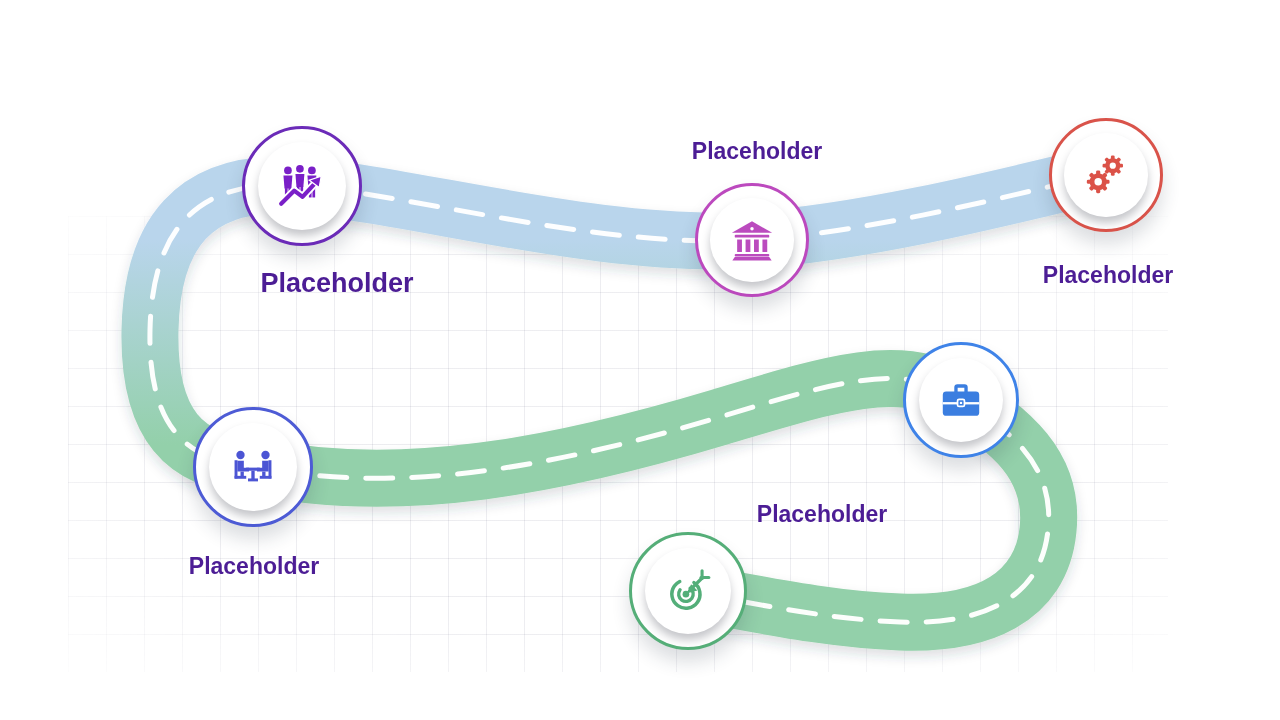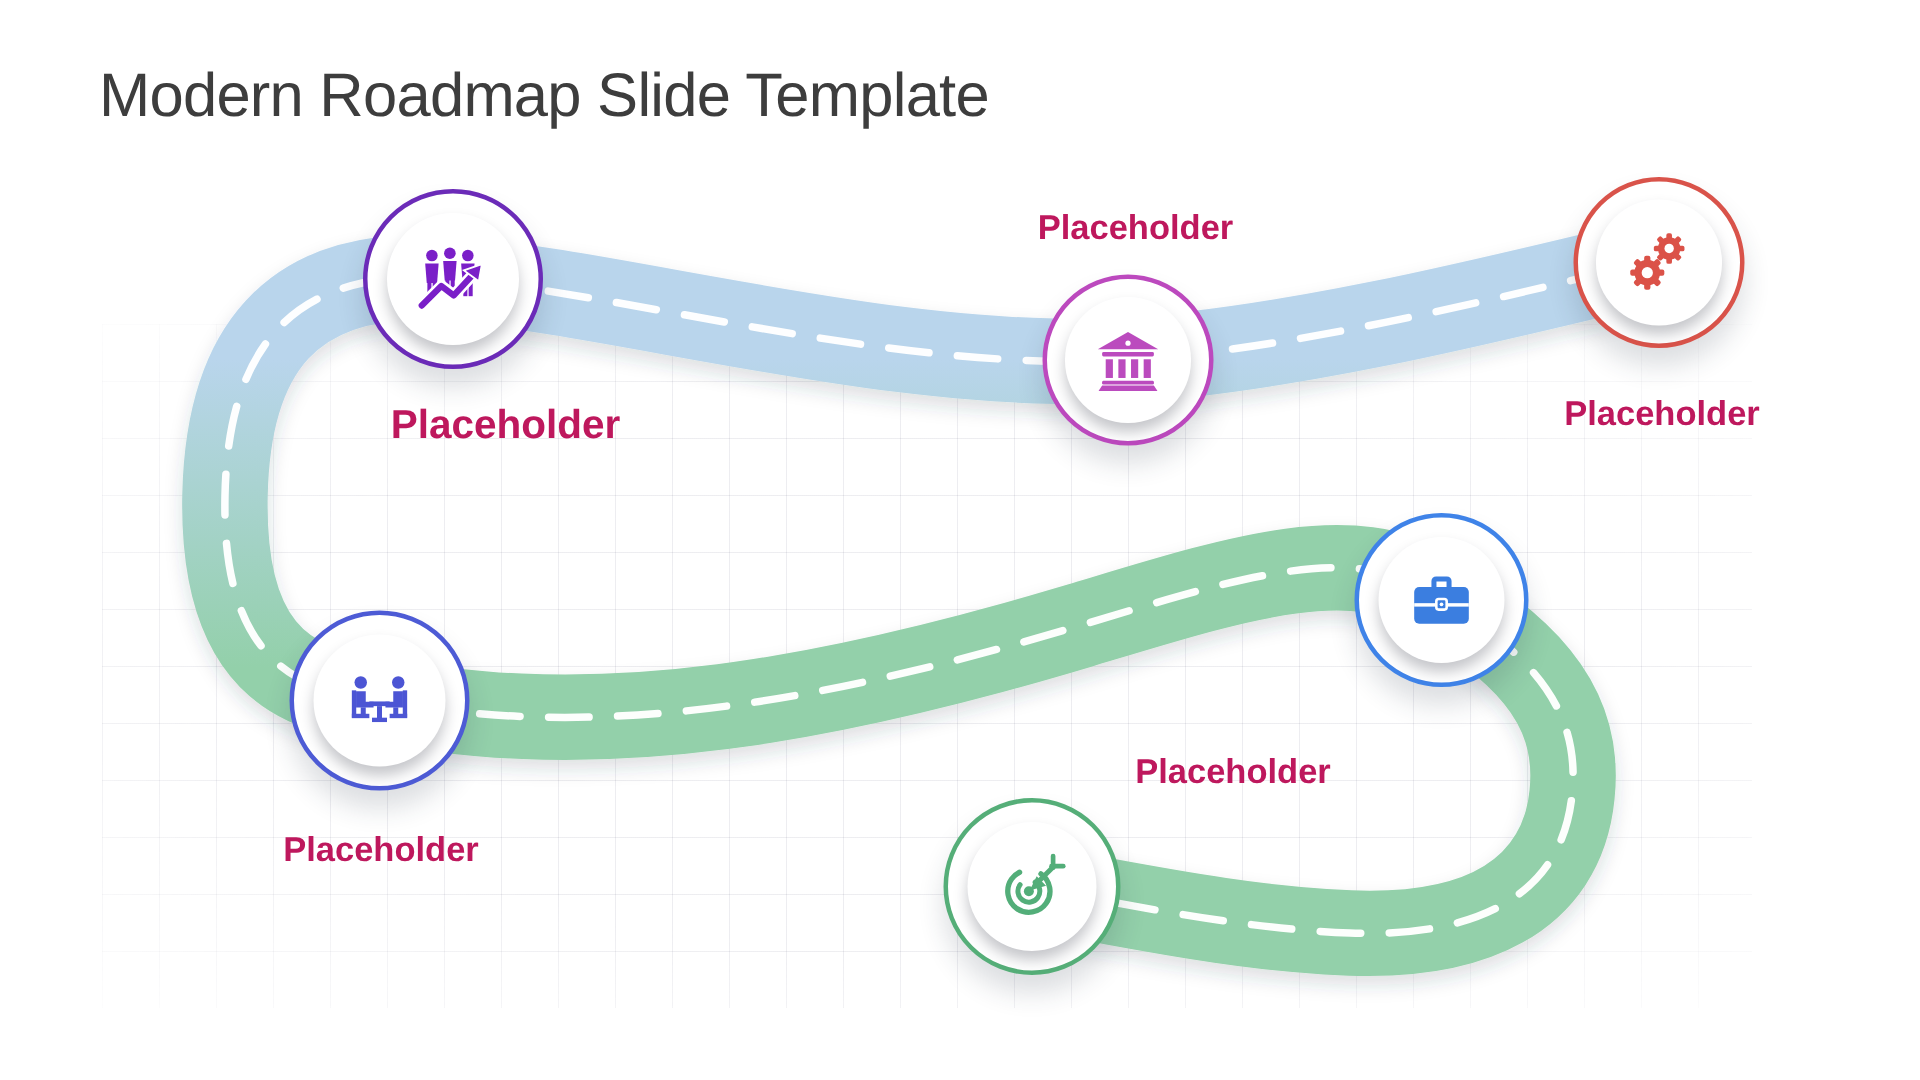"Modern Roadmap Slide Template" h1.title { html: <h1>Modern Roadmap Slide Template</h1> -> none }
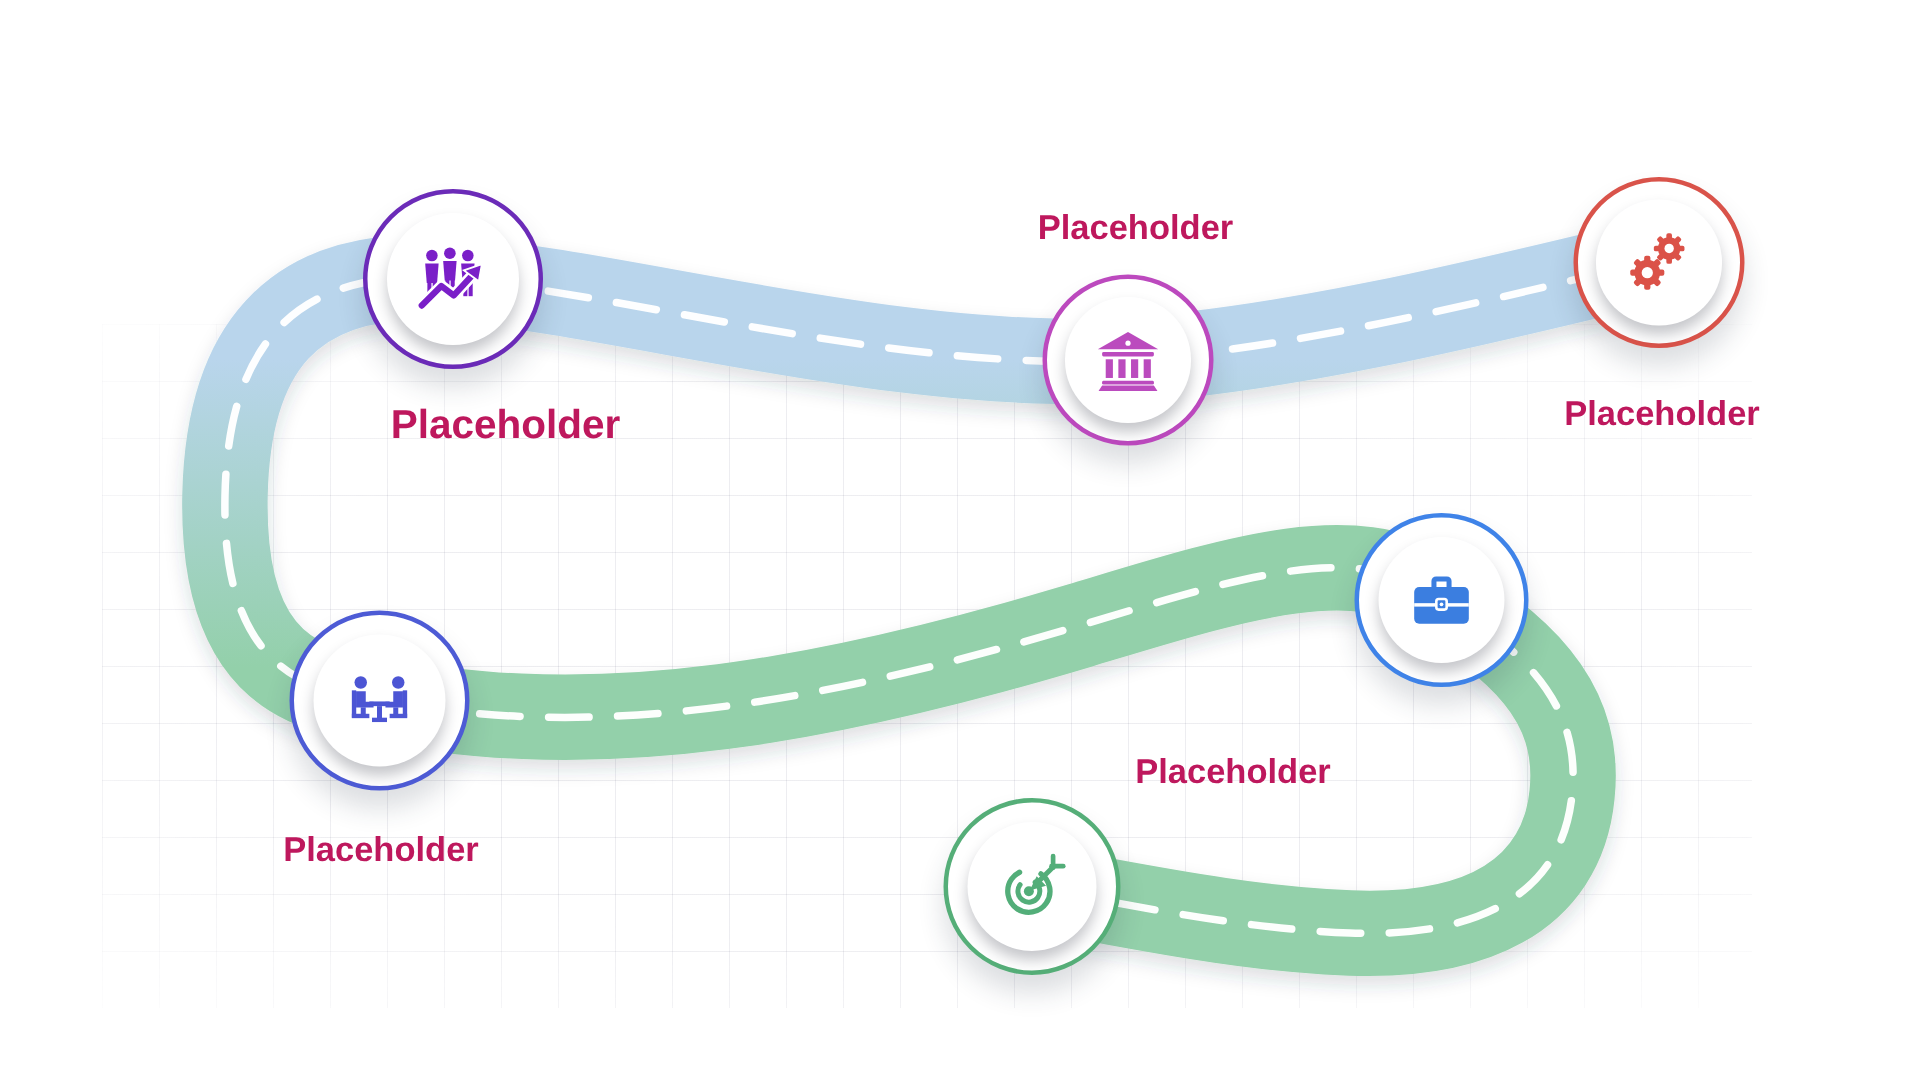"Placeholder" .label { color: #be185d -> #4c1d95 }
